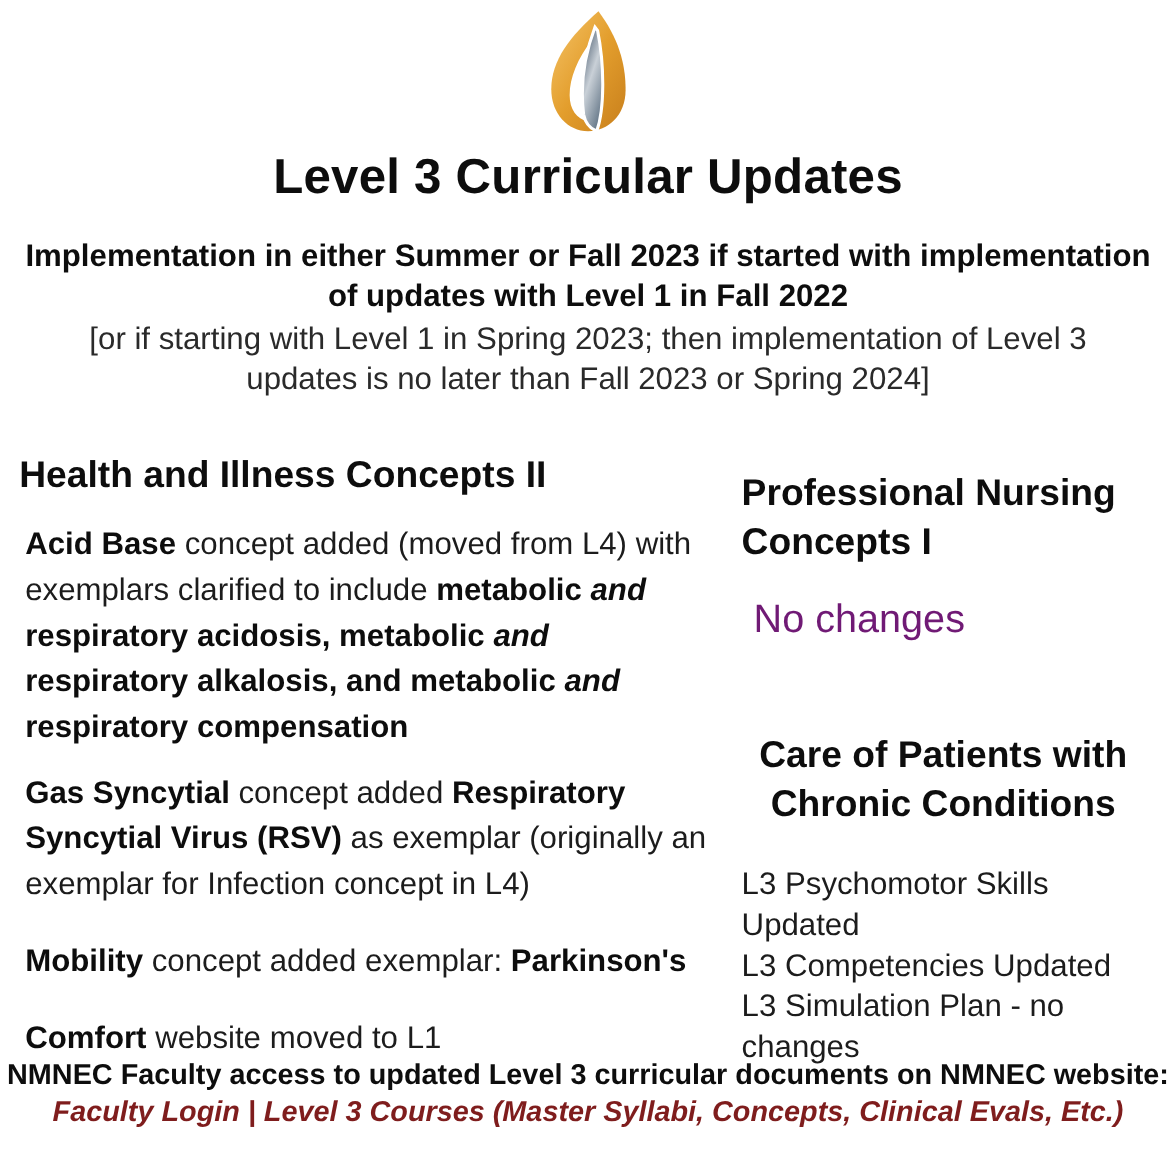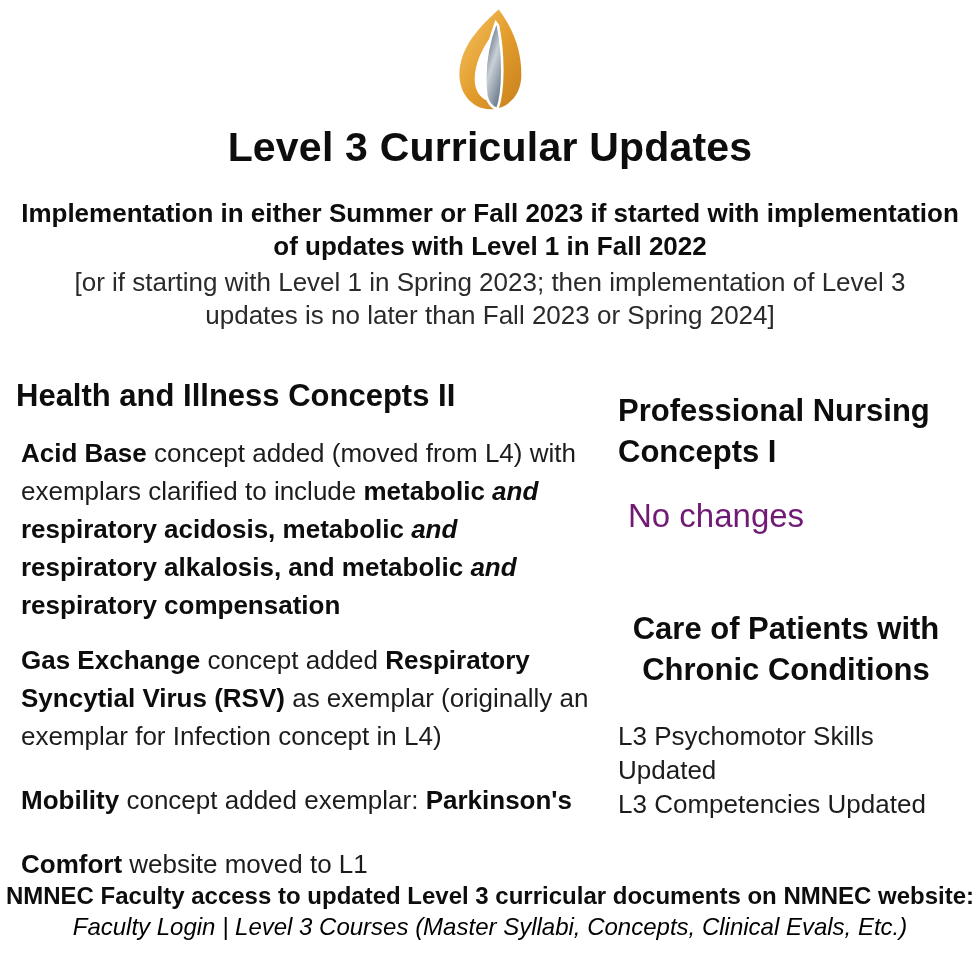"Gas Exchange" span.rb { text: Exchange -> Syncytial }
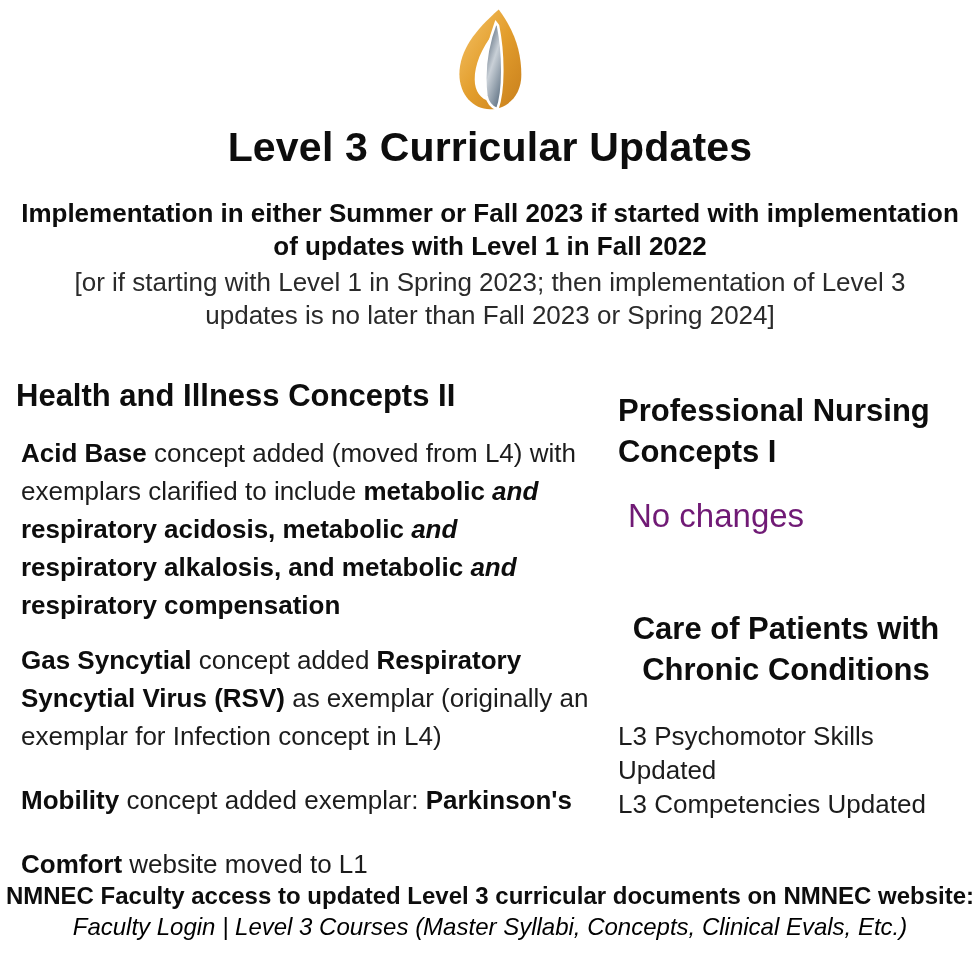"L3 Simulation Plan - no" span.list-item { html: none -> <span>L3 Simulation Plan - no changes</span> }
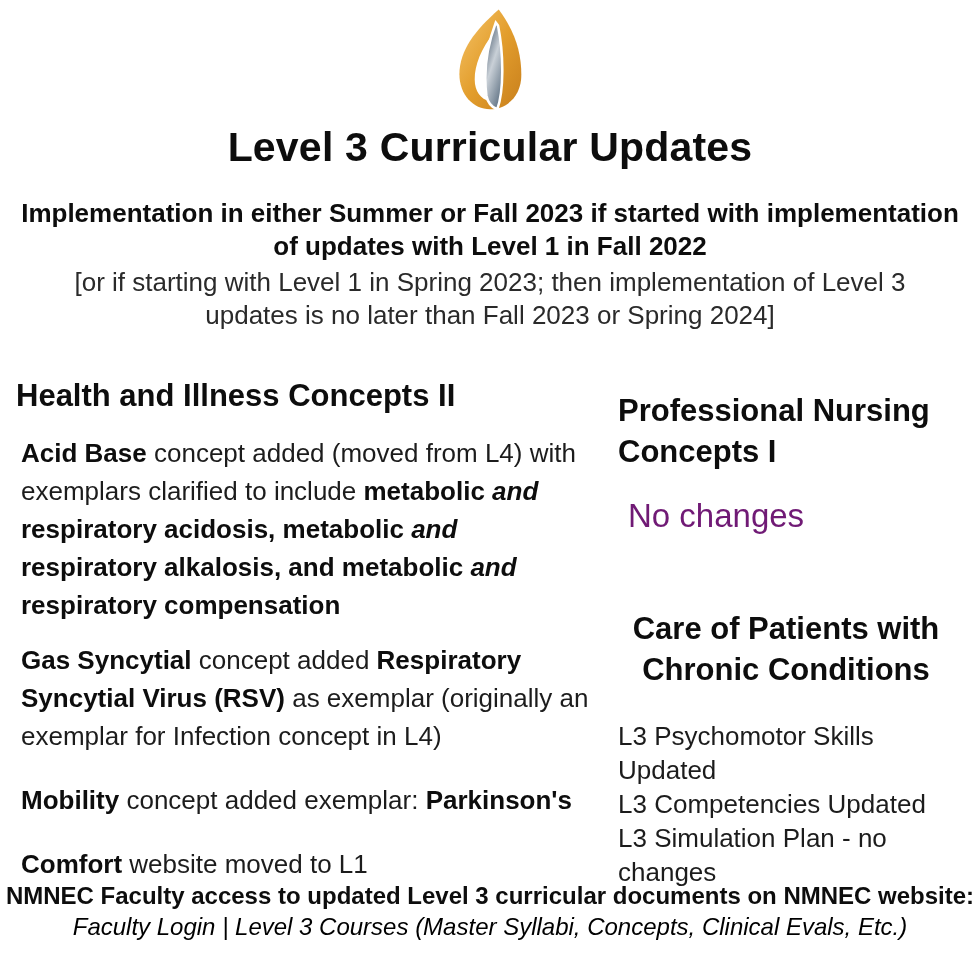"Faculty Login | Level 3" .footer-line2 { color: #000000 -> #7f1d1d; font-weight: 400 -> 700 }
